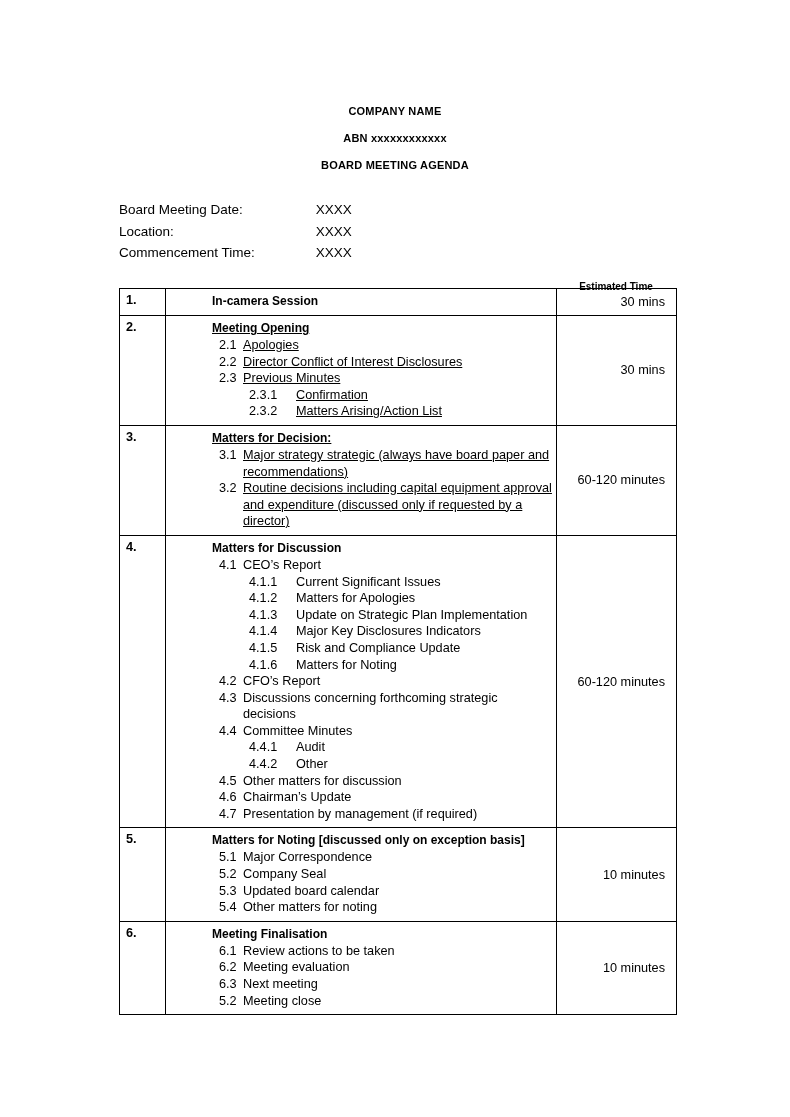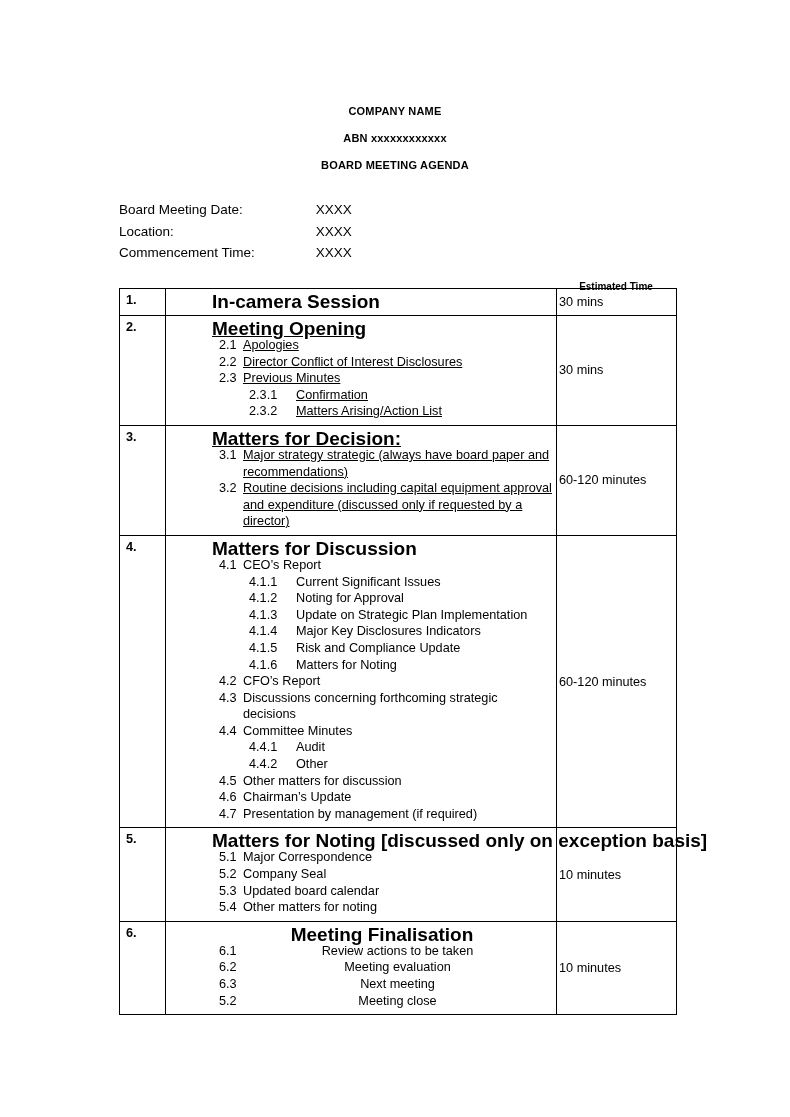"In-camera Session" .sec-title { font-size: 19px -> 12px }
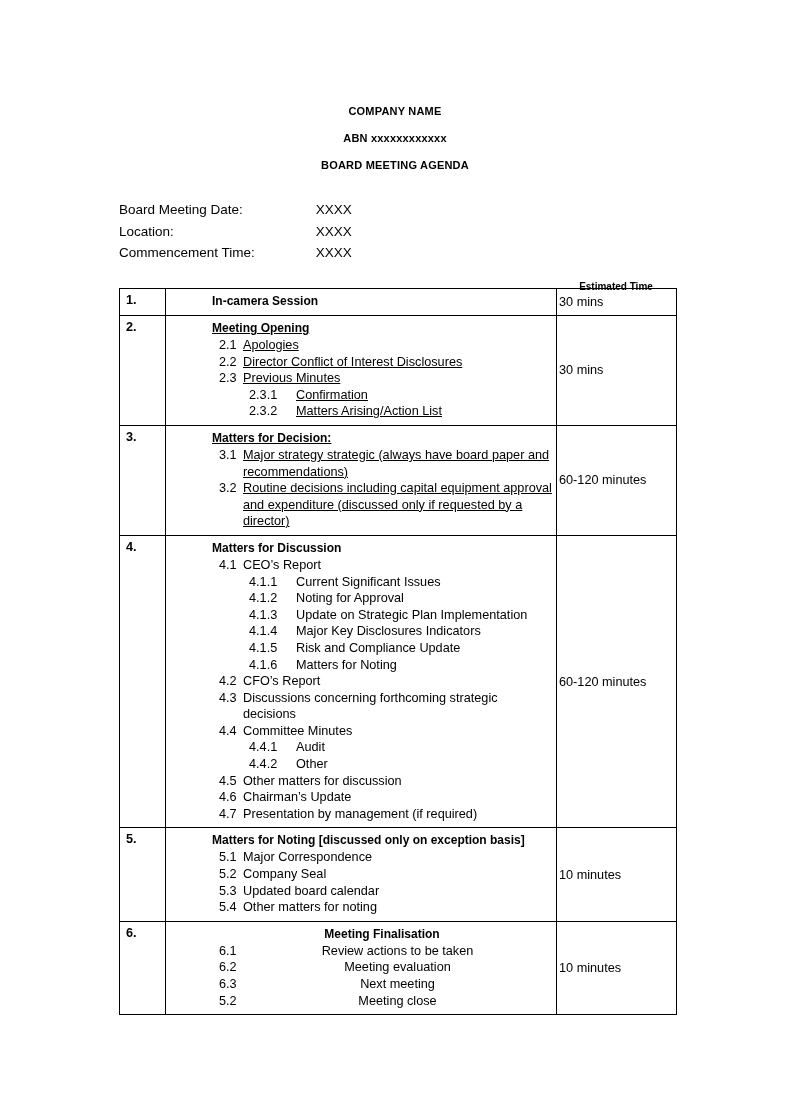"30 mins" .agenda td.time { padding: 2px 2px -> 2px 11px; text-align: left -> right }
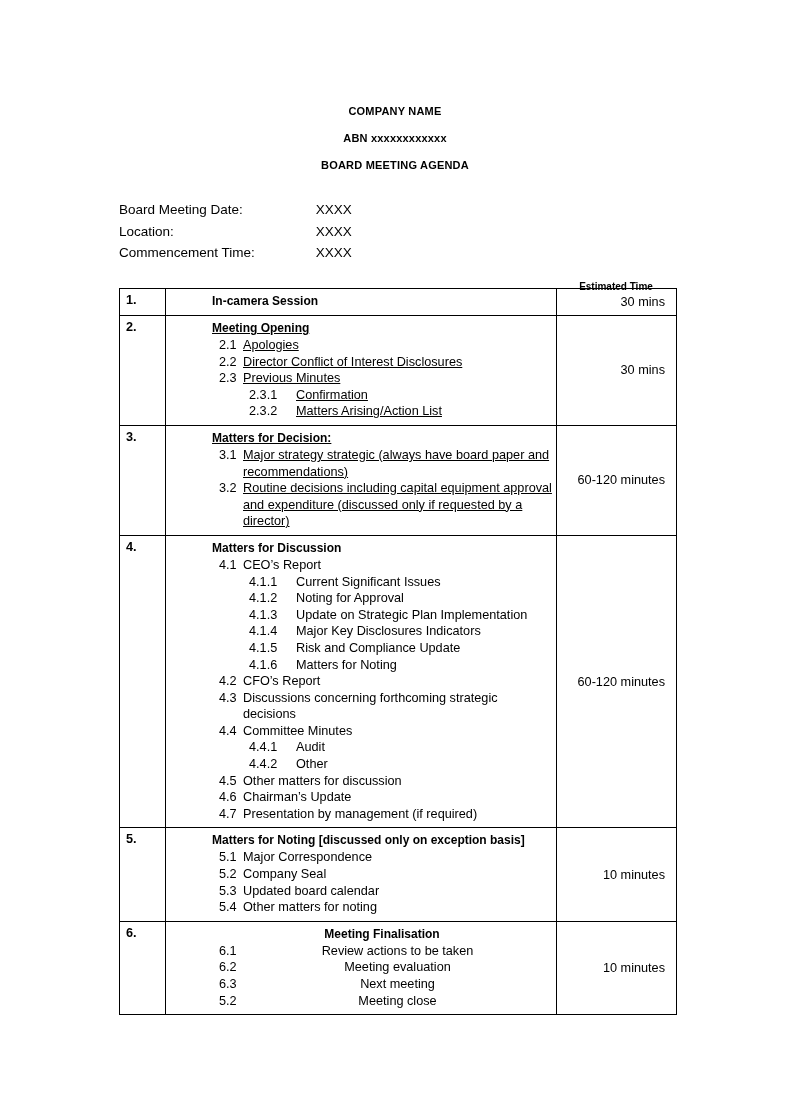"Noting for Approval" span.t { text: Noting for Approval -> Matters for Apologies }
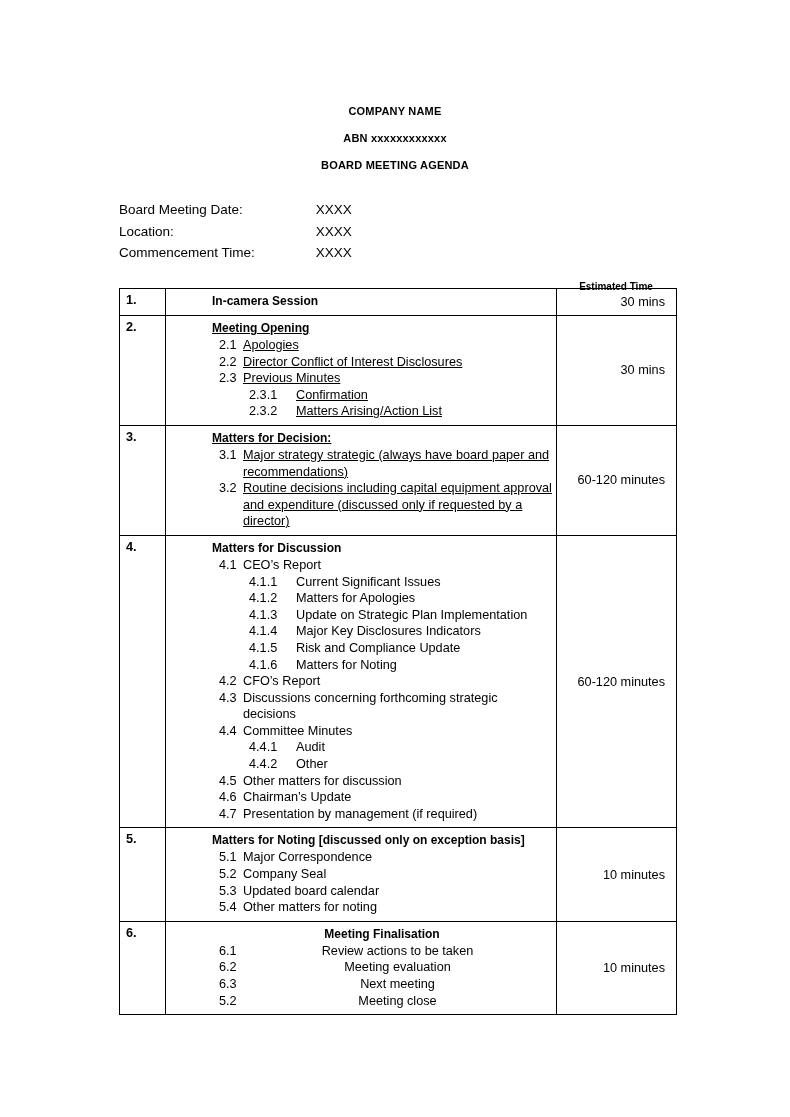"Meeting Finalisation" td.item { text-align: center -> none }
